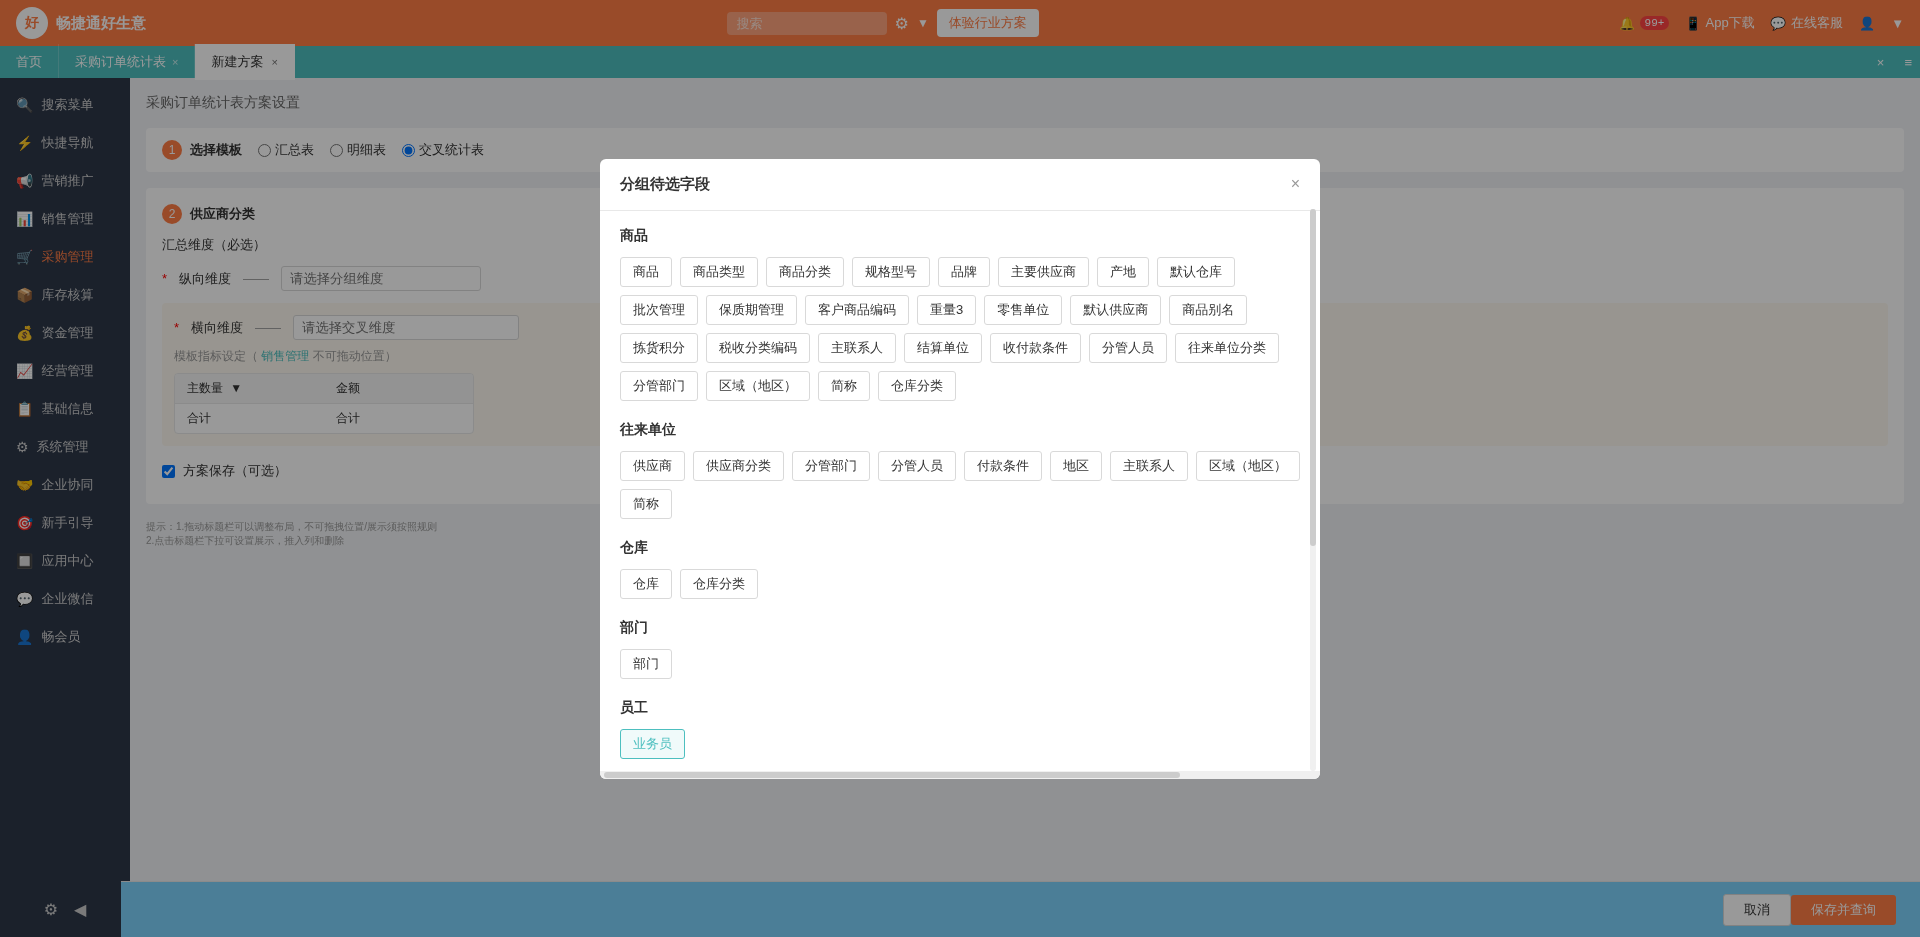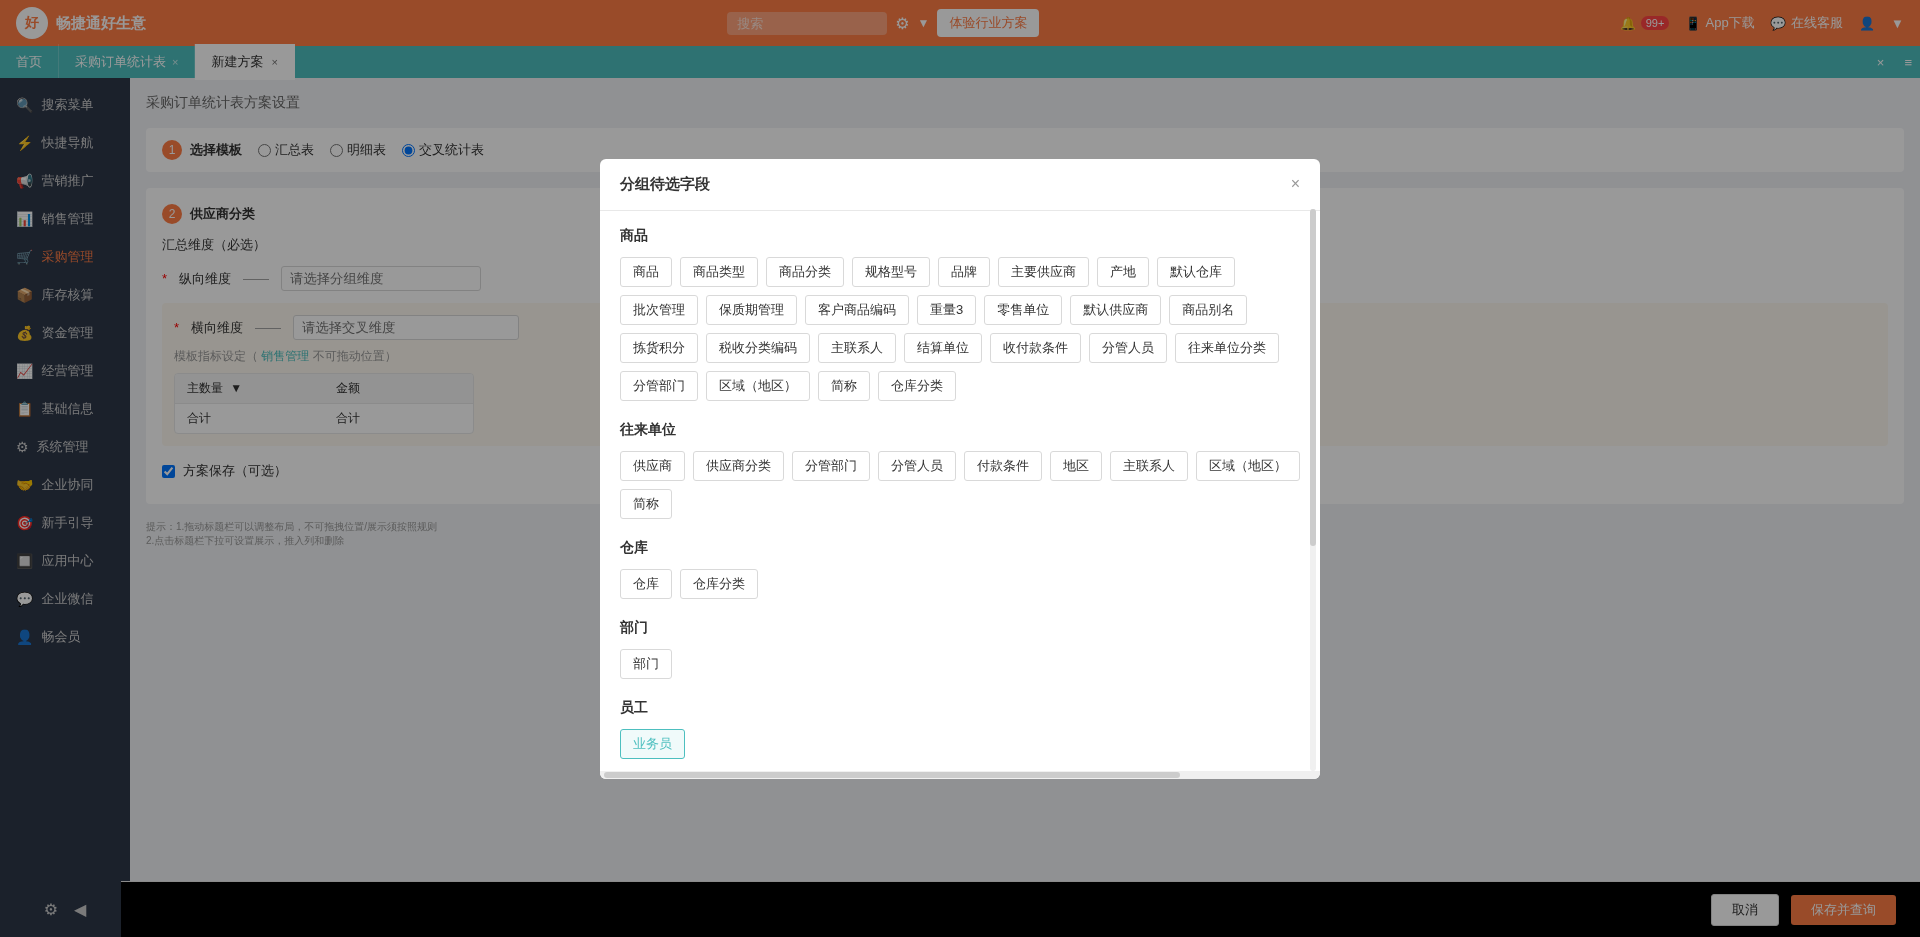"99+" .badge { font-family: none -> Liberation Mono, monospace }
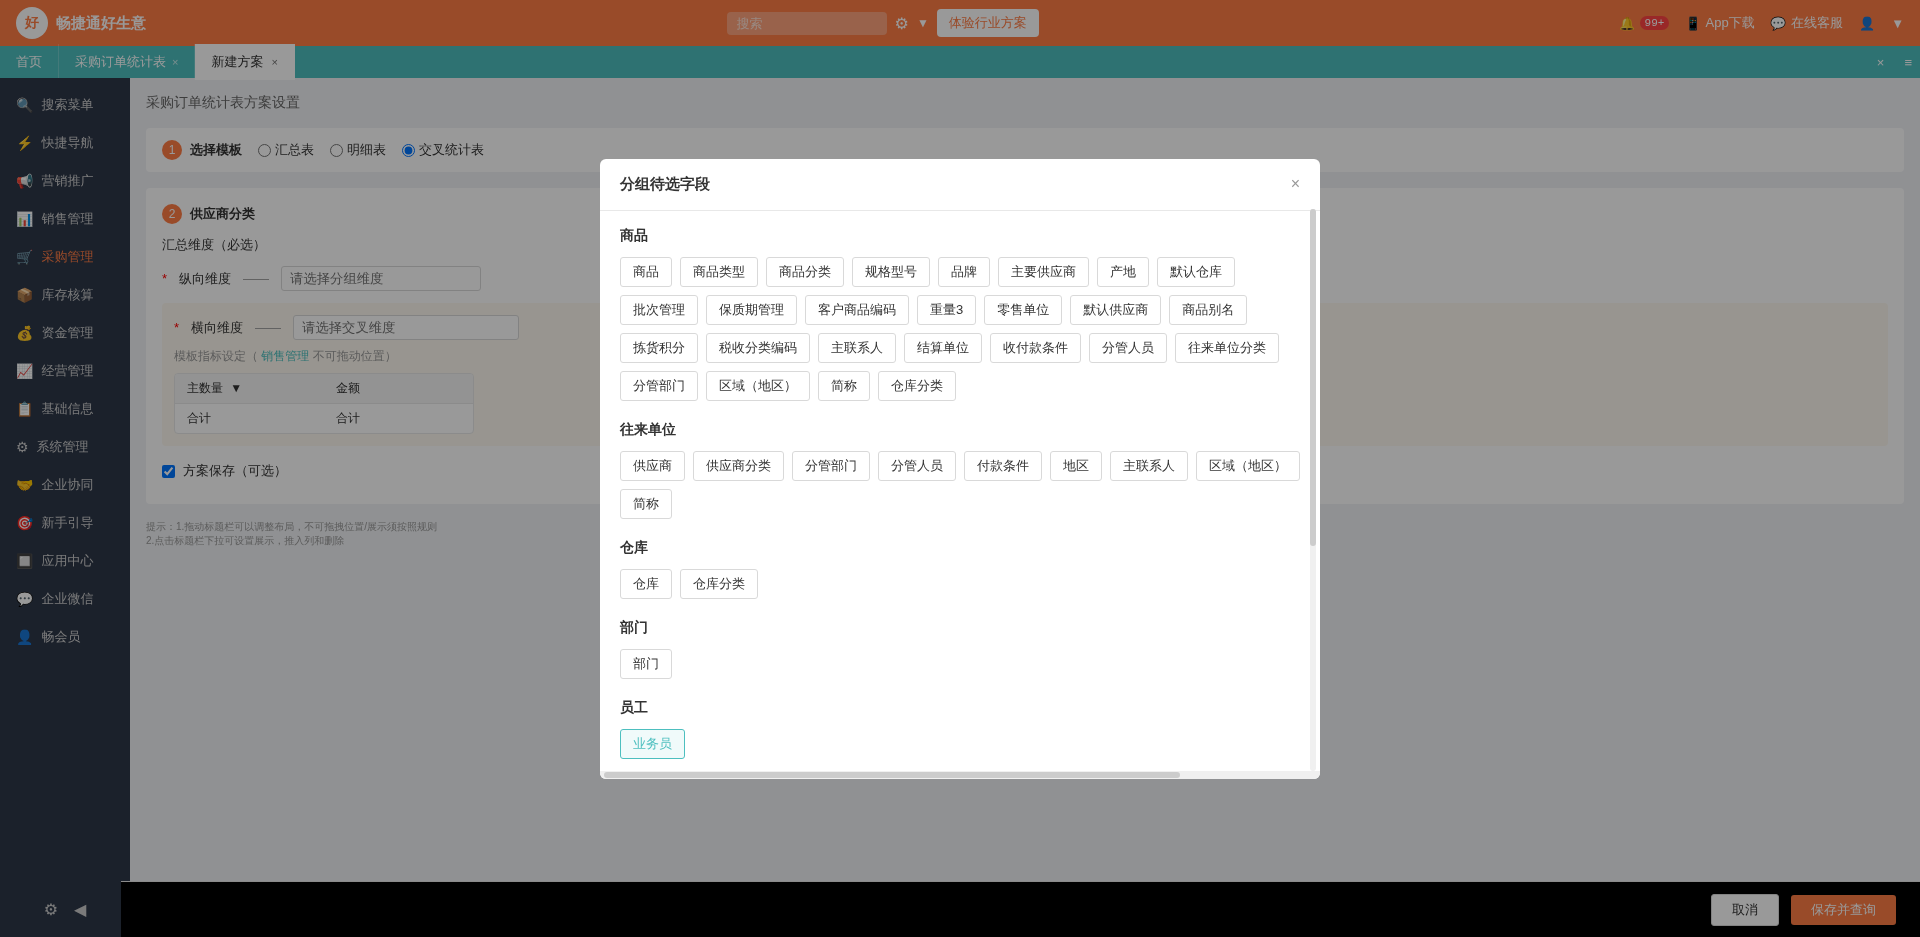"取消" .bottom-actions { background: #000000 -> #7dd3fc; gap: 12px -> none }
